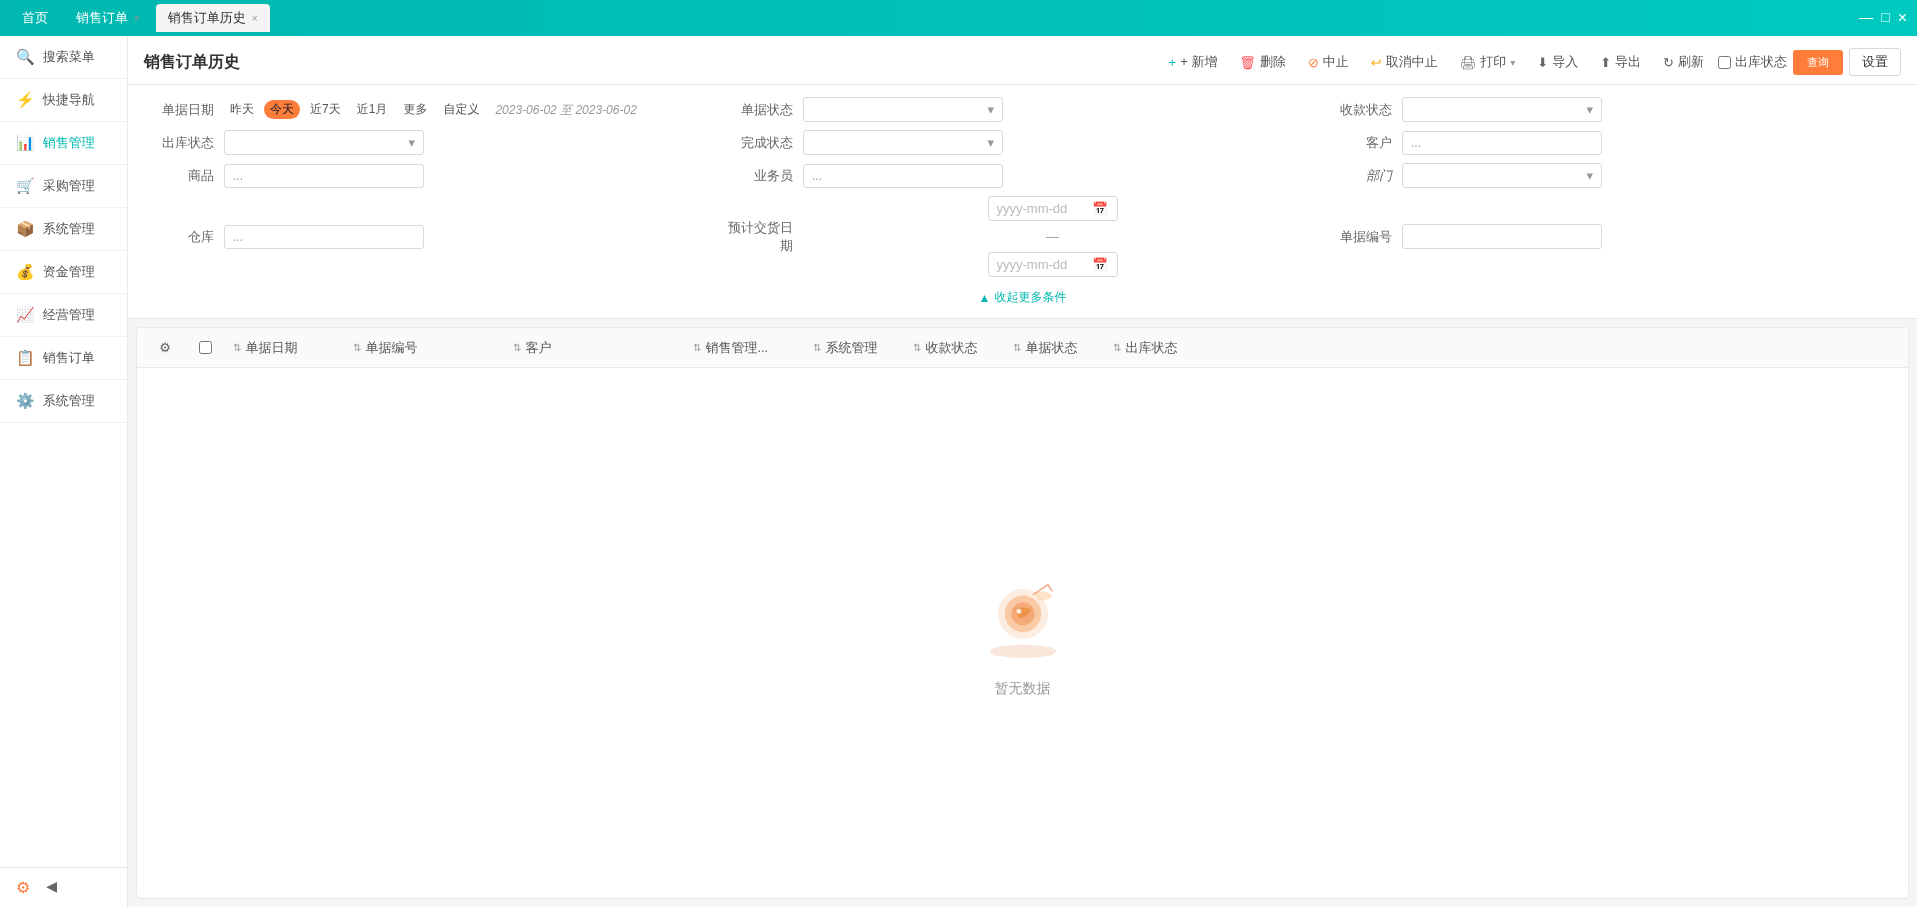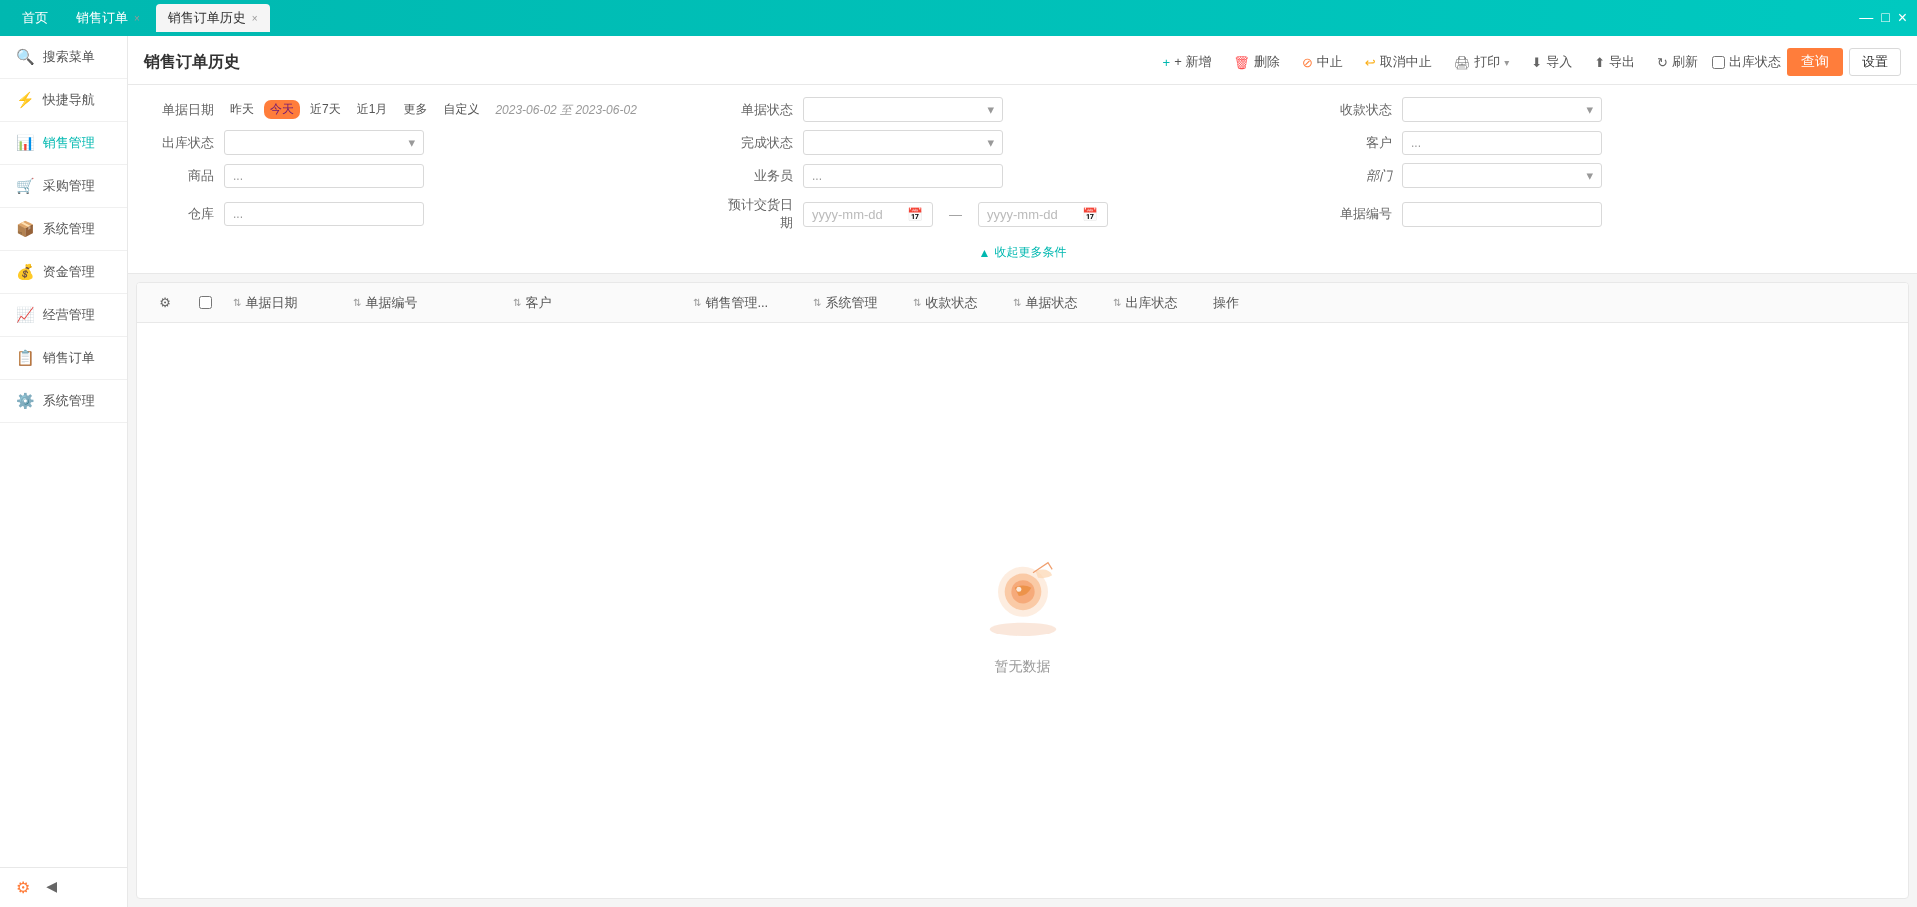"查询" .btn-primary { font-size: 14px -> 11px }
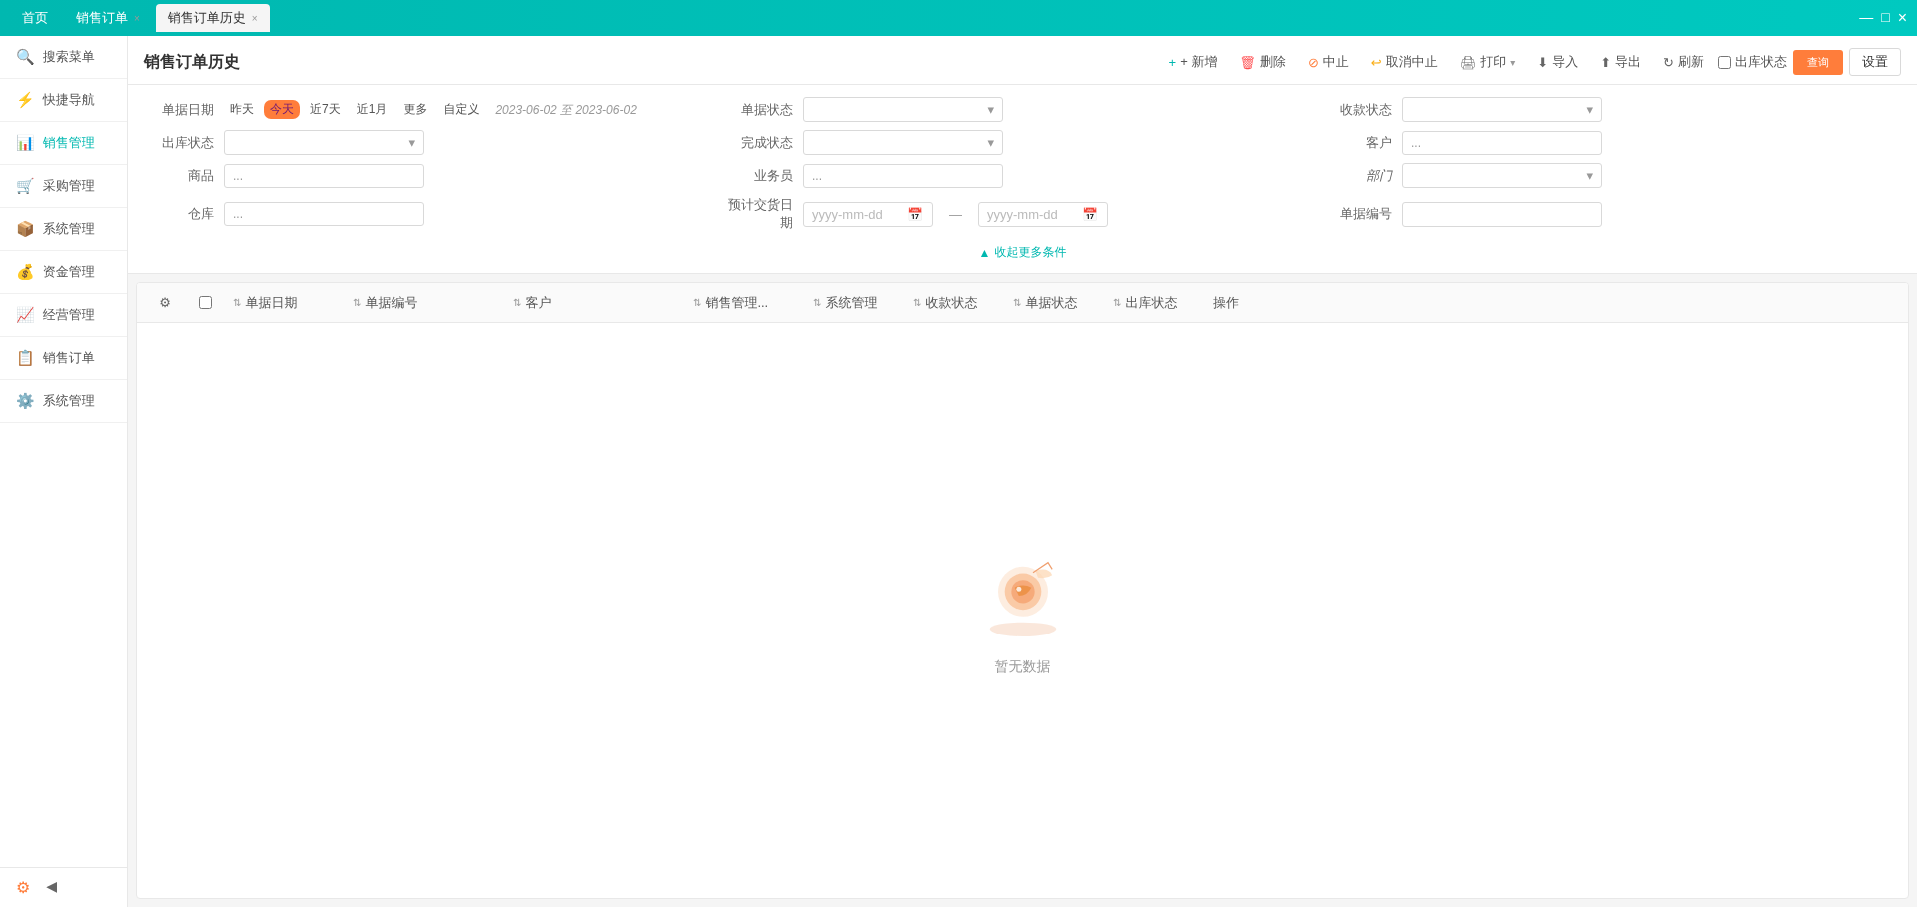"今天" .date-shortcut.active { border-radius: 7px -> none; color: #701a75 -> #0f172a }
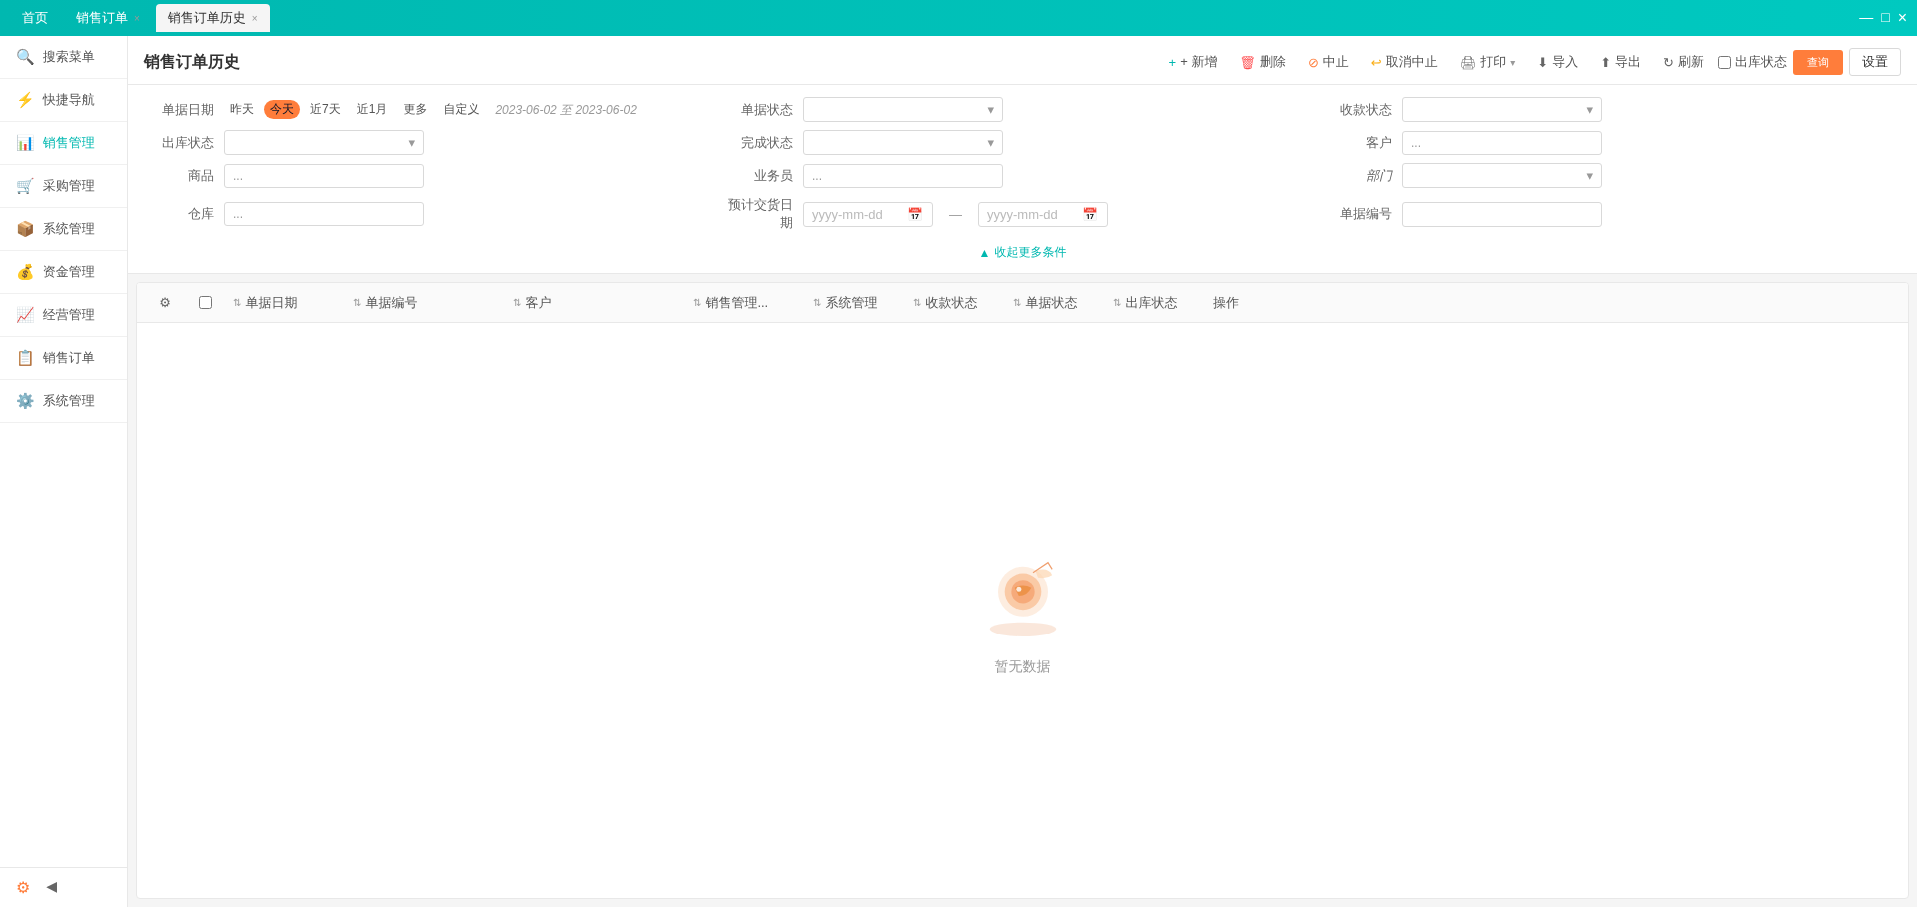"yyyy-mm-dd" div.filter-control { flex-direction: none -> column }
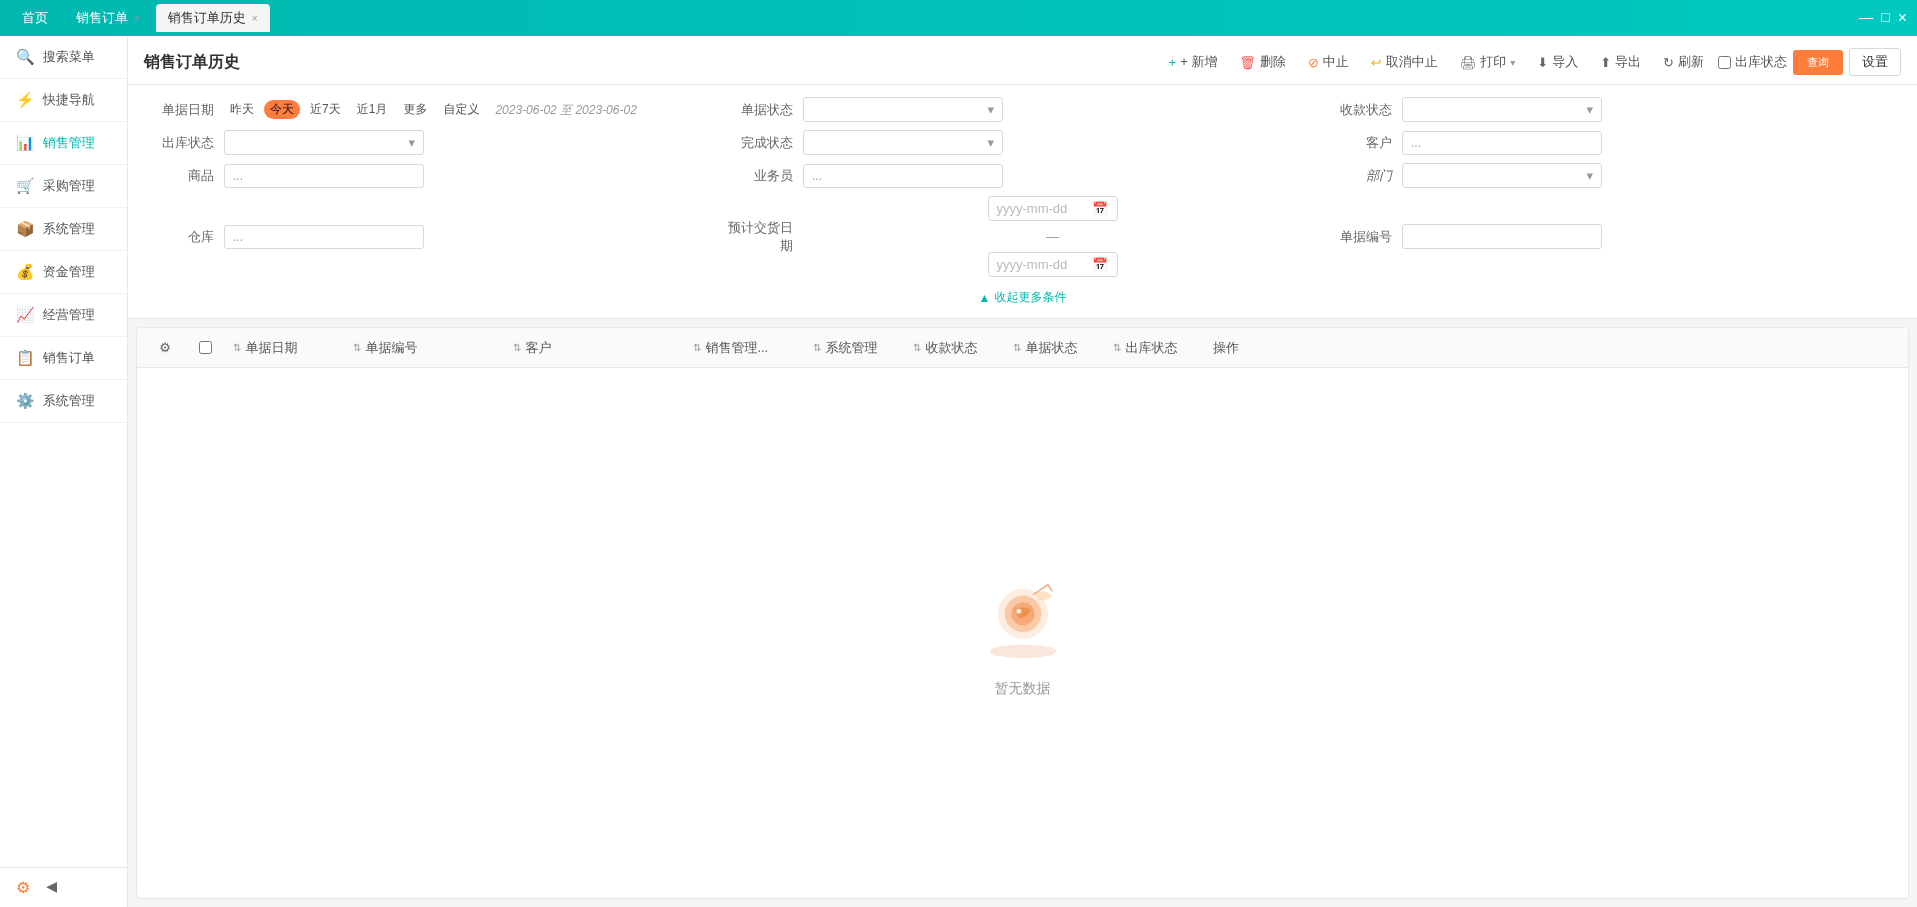"操作" div.th { html: <div> <span>操作</span> </div> -> none }
